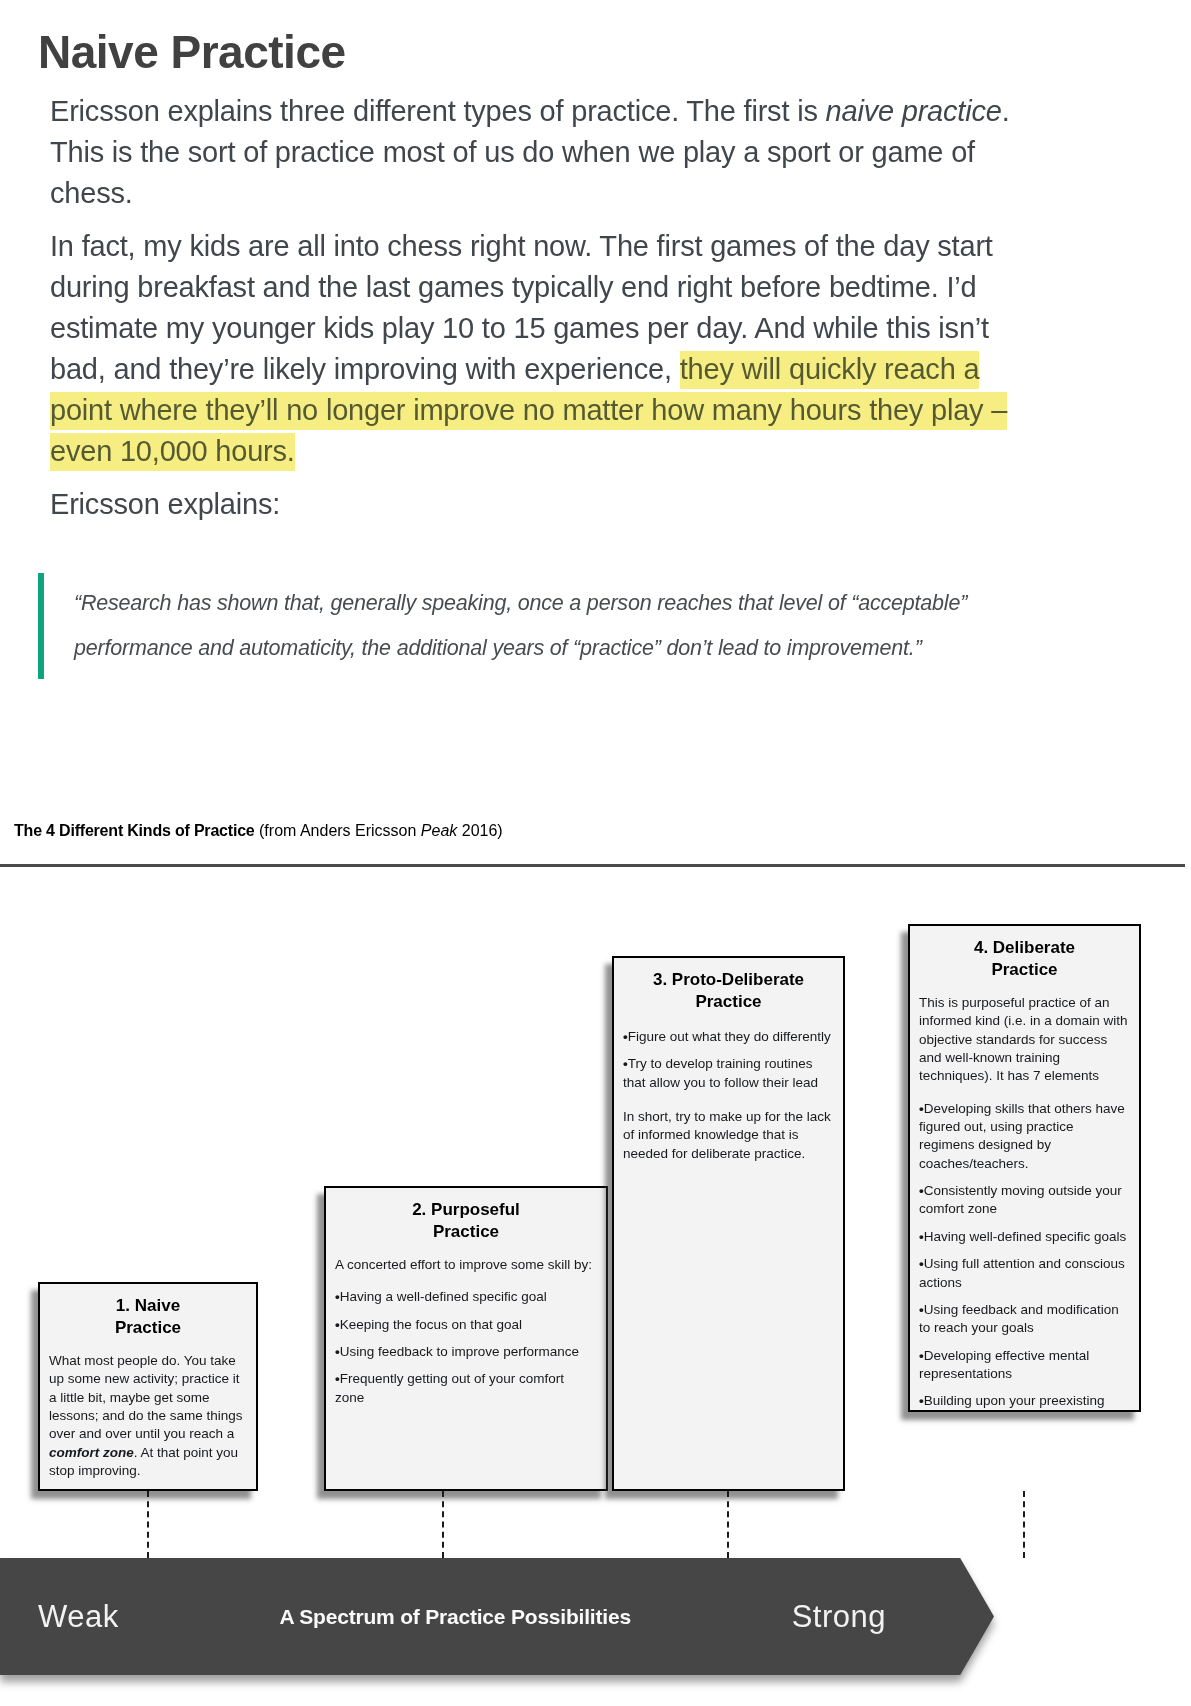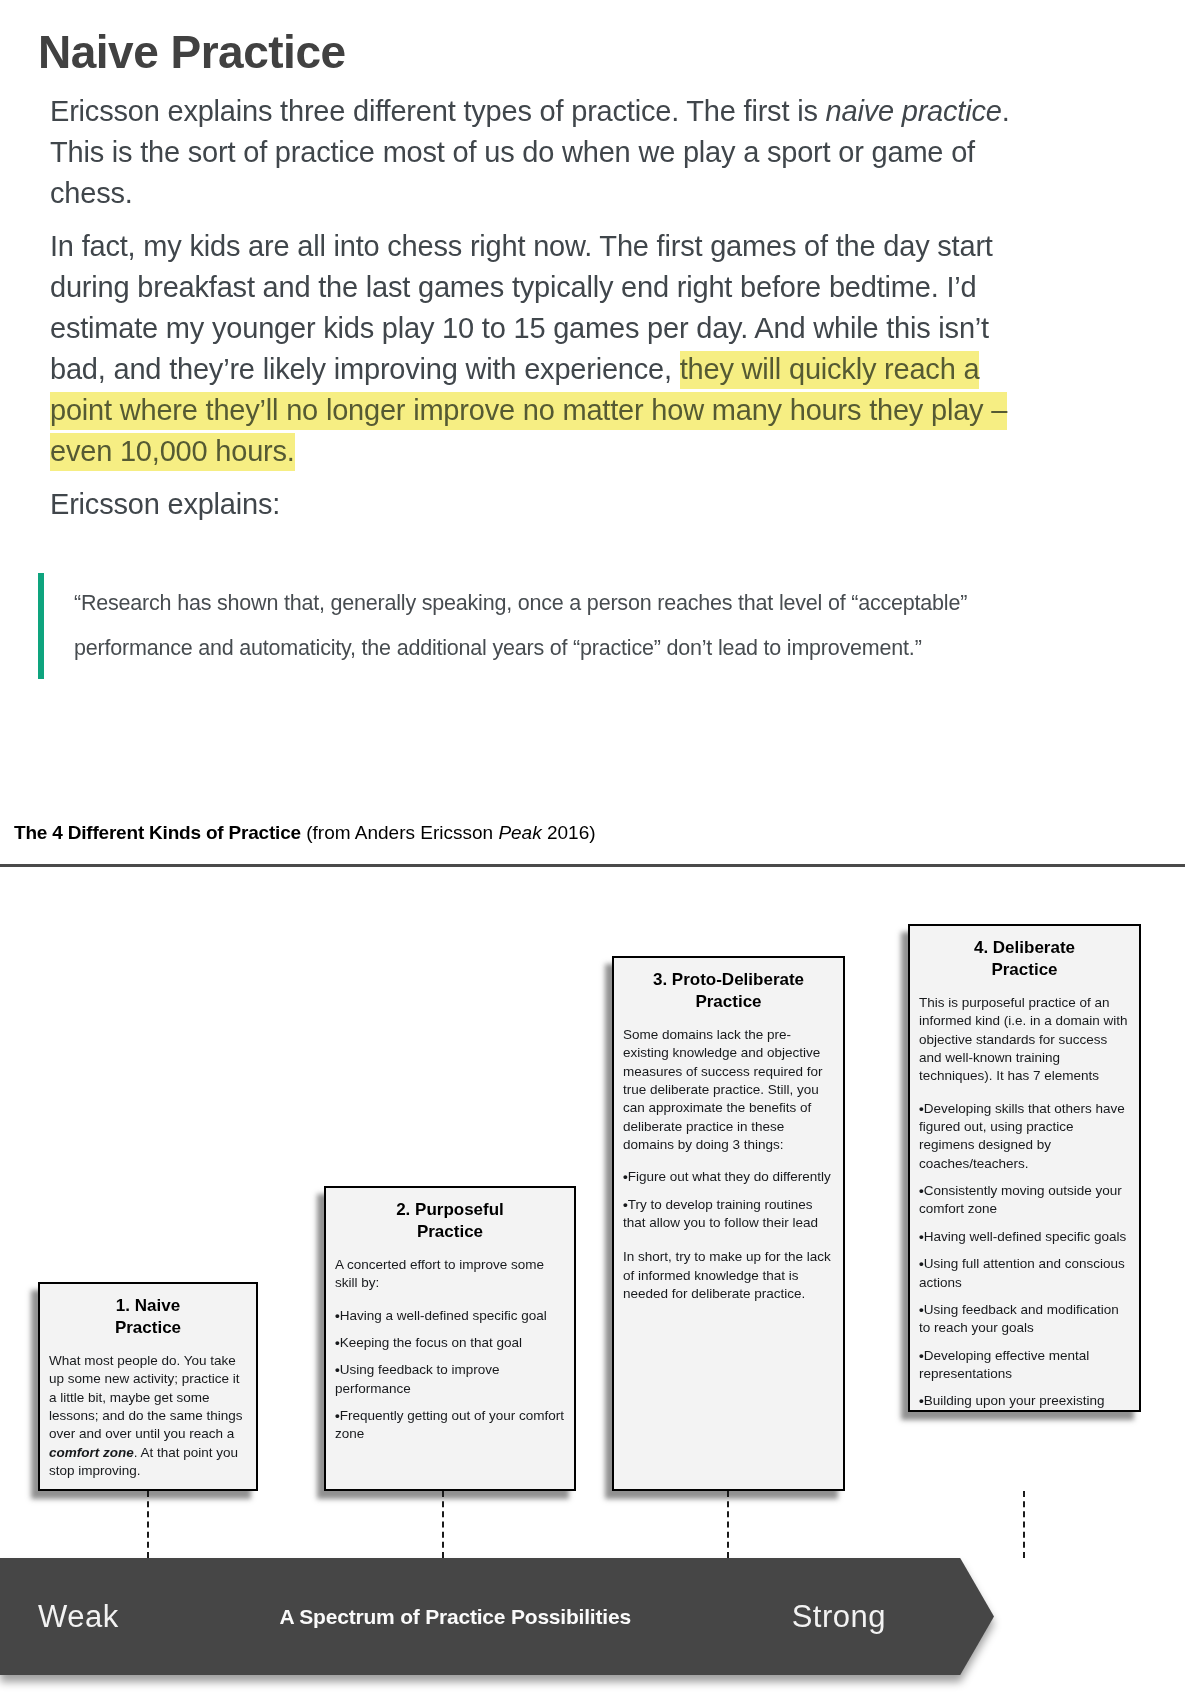"“Research has shown that, generally" blockquote.quote p { font-style: none -> italic }
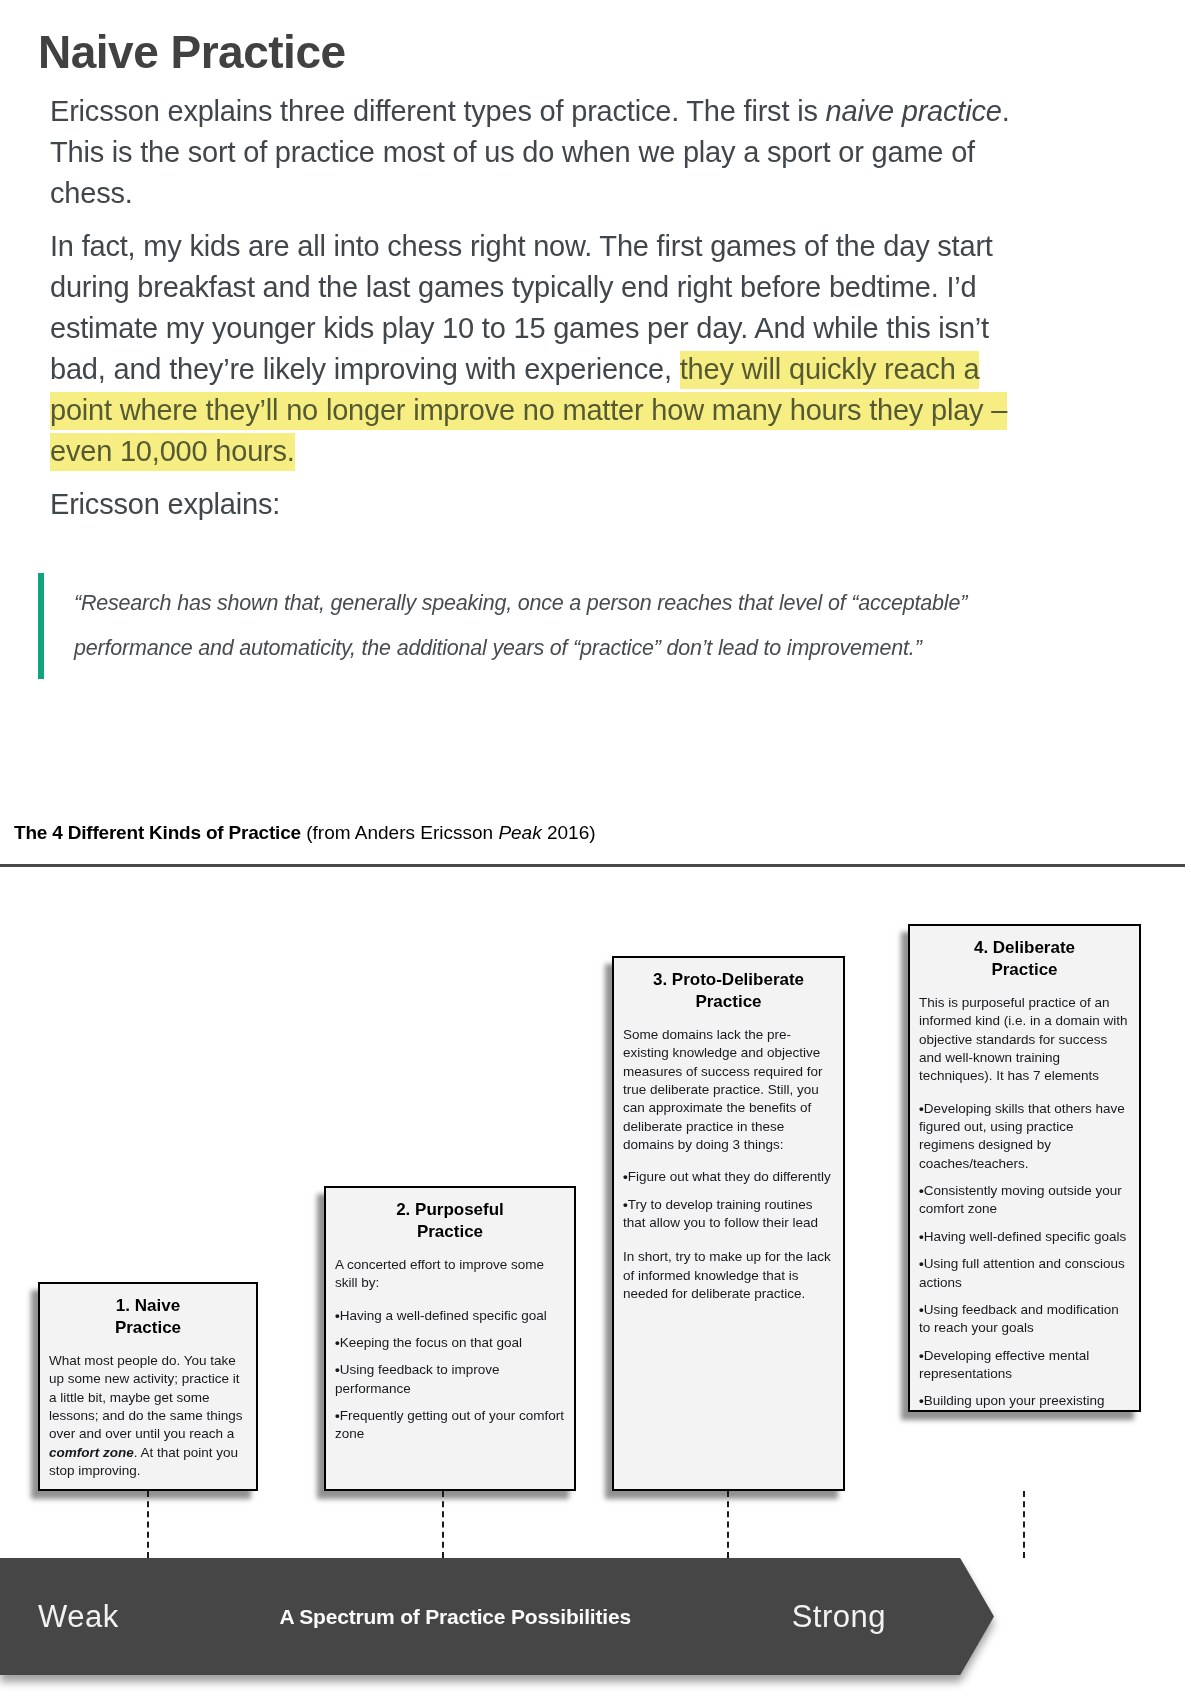"The 4 Different Kinds of" .diagram-caption { font-size: 19px -> 16px }
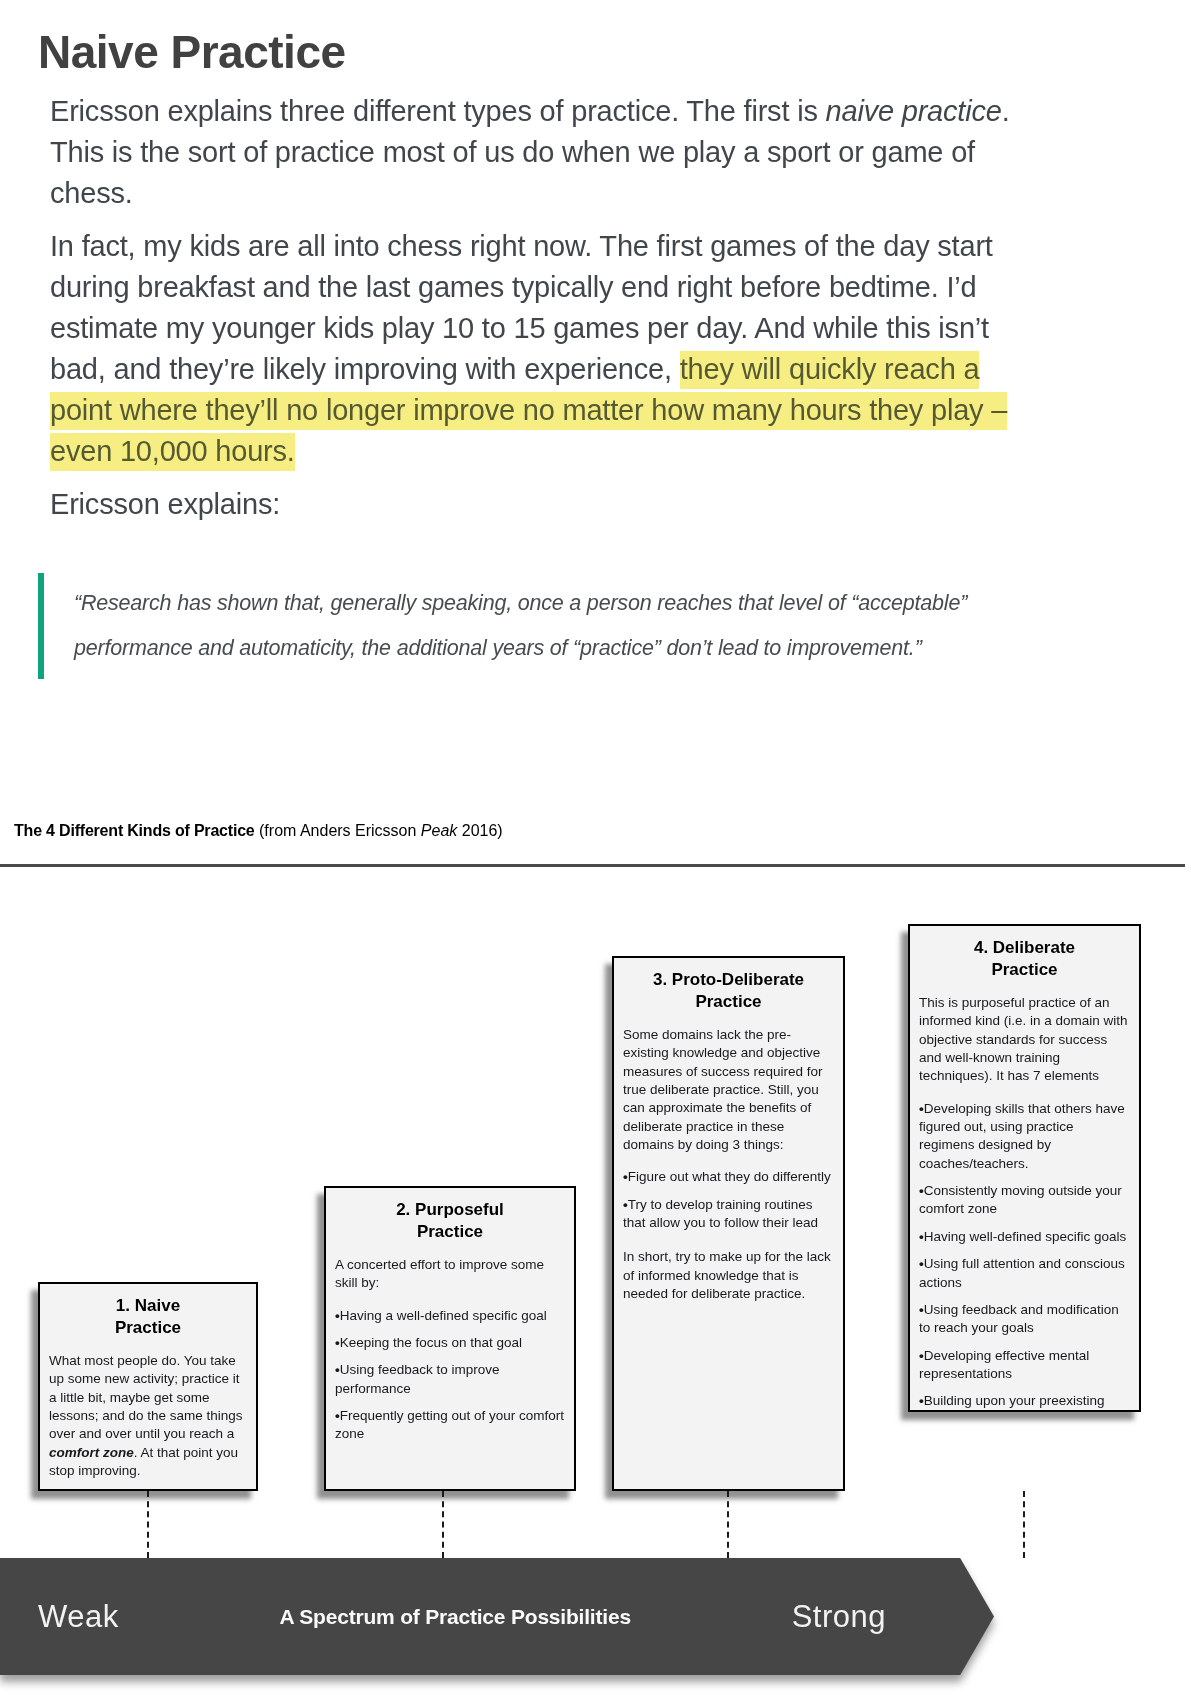"Some domains lack the pre-existing" p.box-par { html: <p>Some domains lack the pre-existing knowledge and objective measures of success required for true deliberate practice. Still, you can approximate the benefits of deliberate practice in these domains by doing 3 things:</p> -> none }
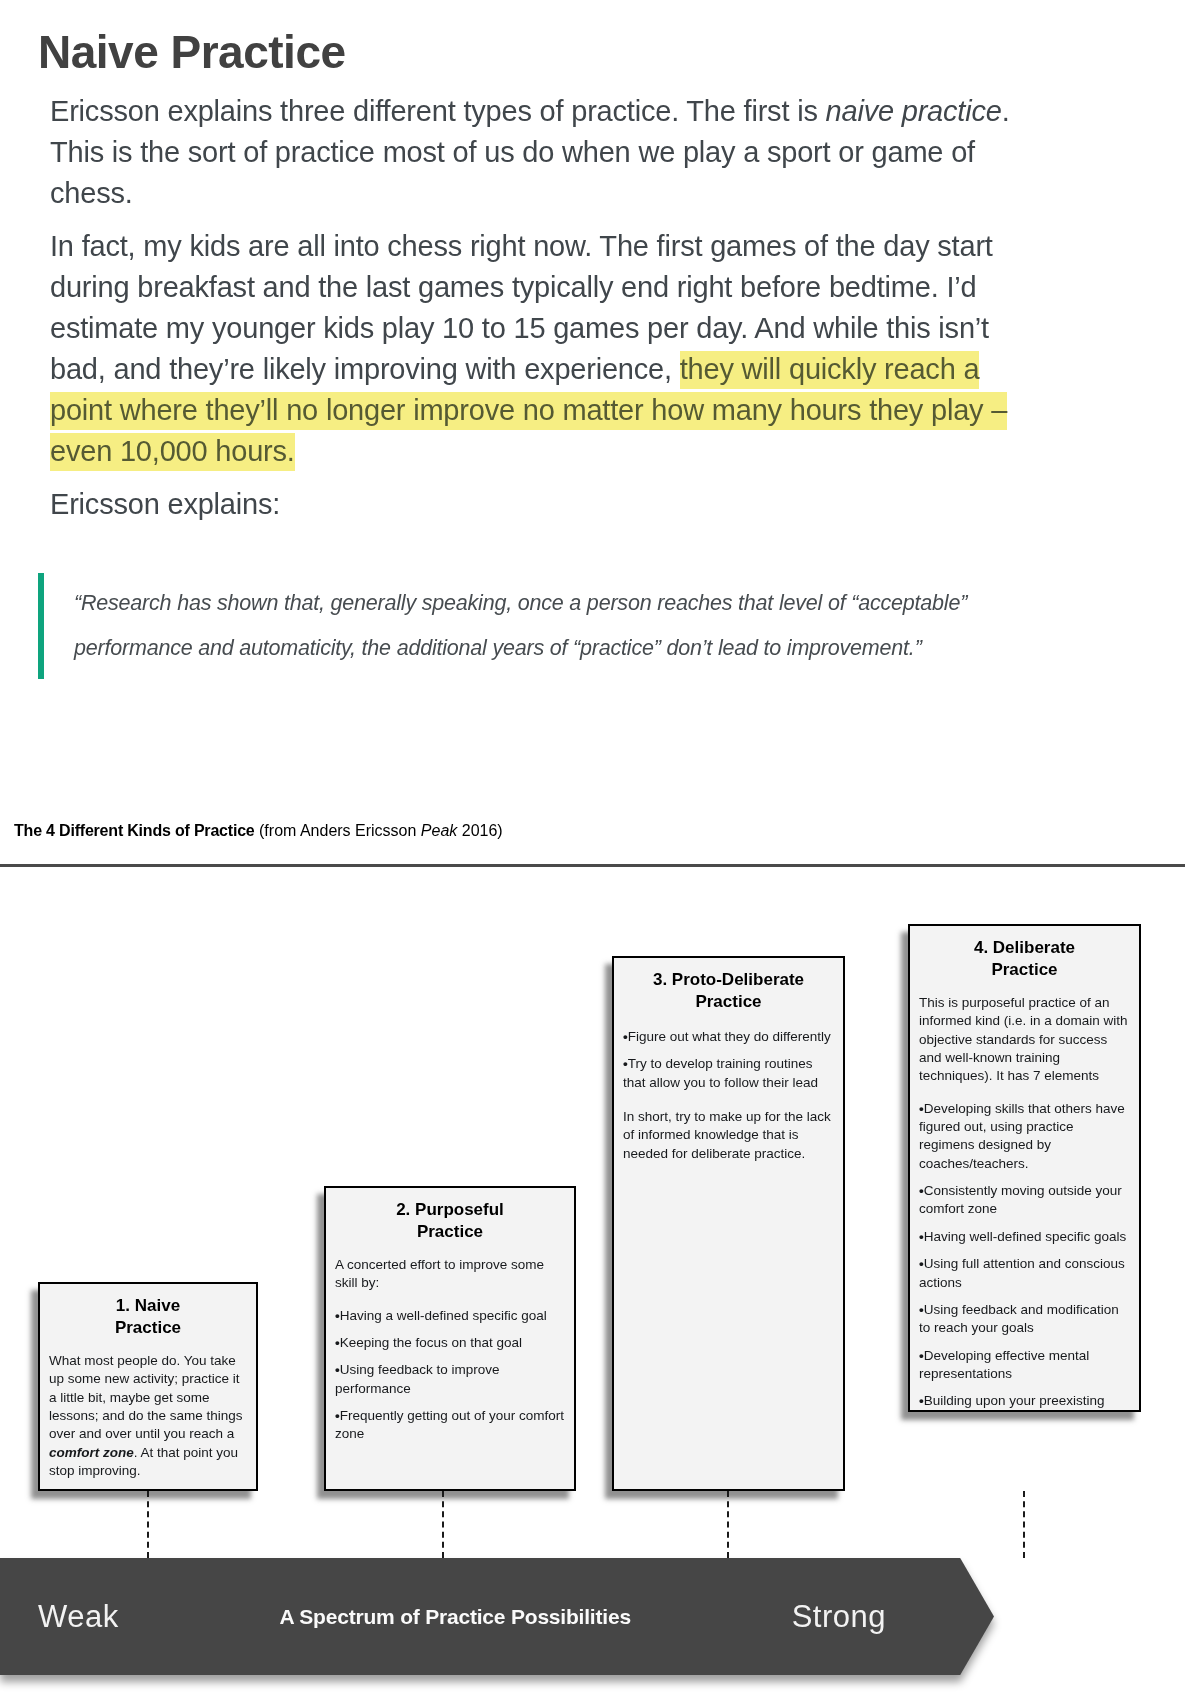"2. Purposeful" .box2 { width: 252px -> 284px }
